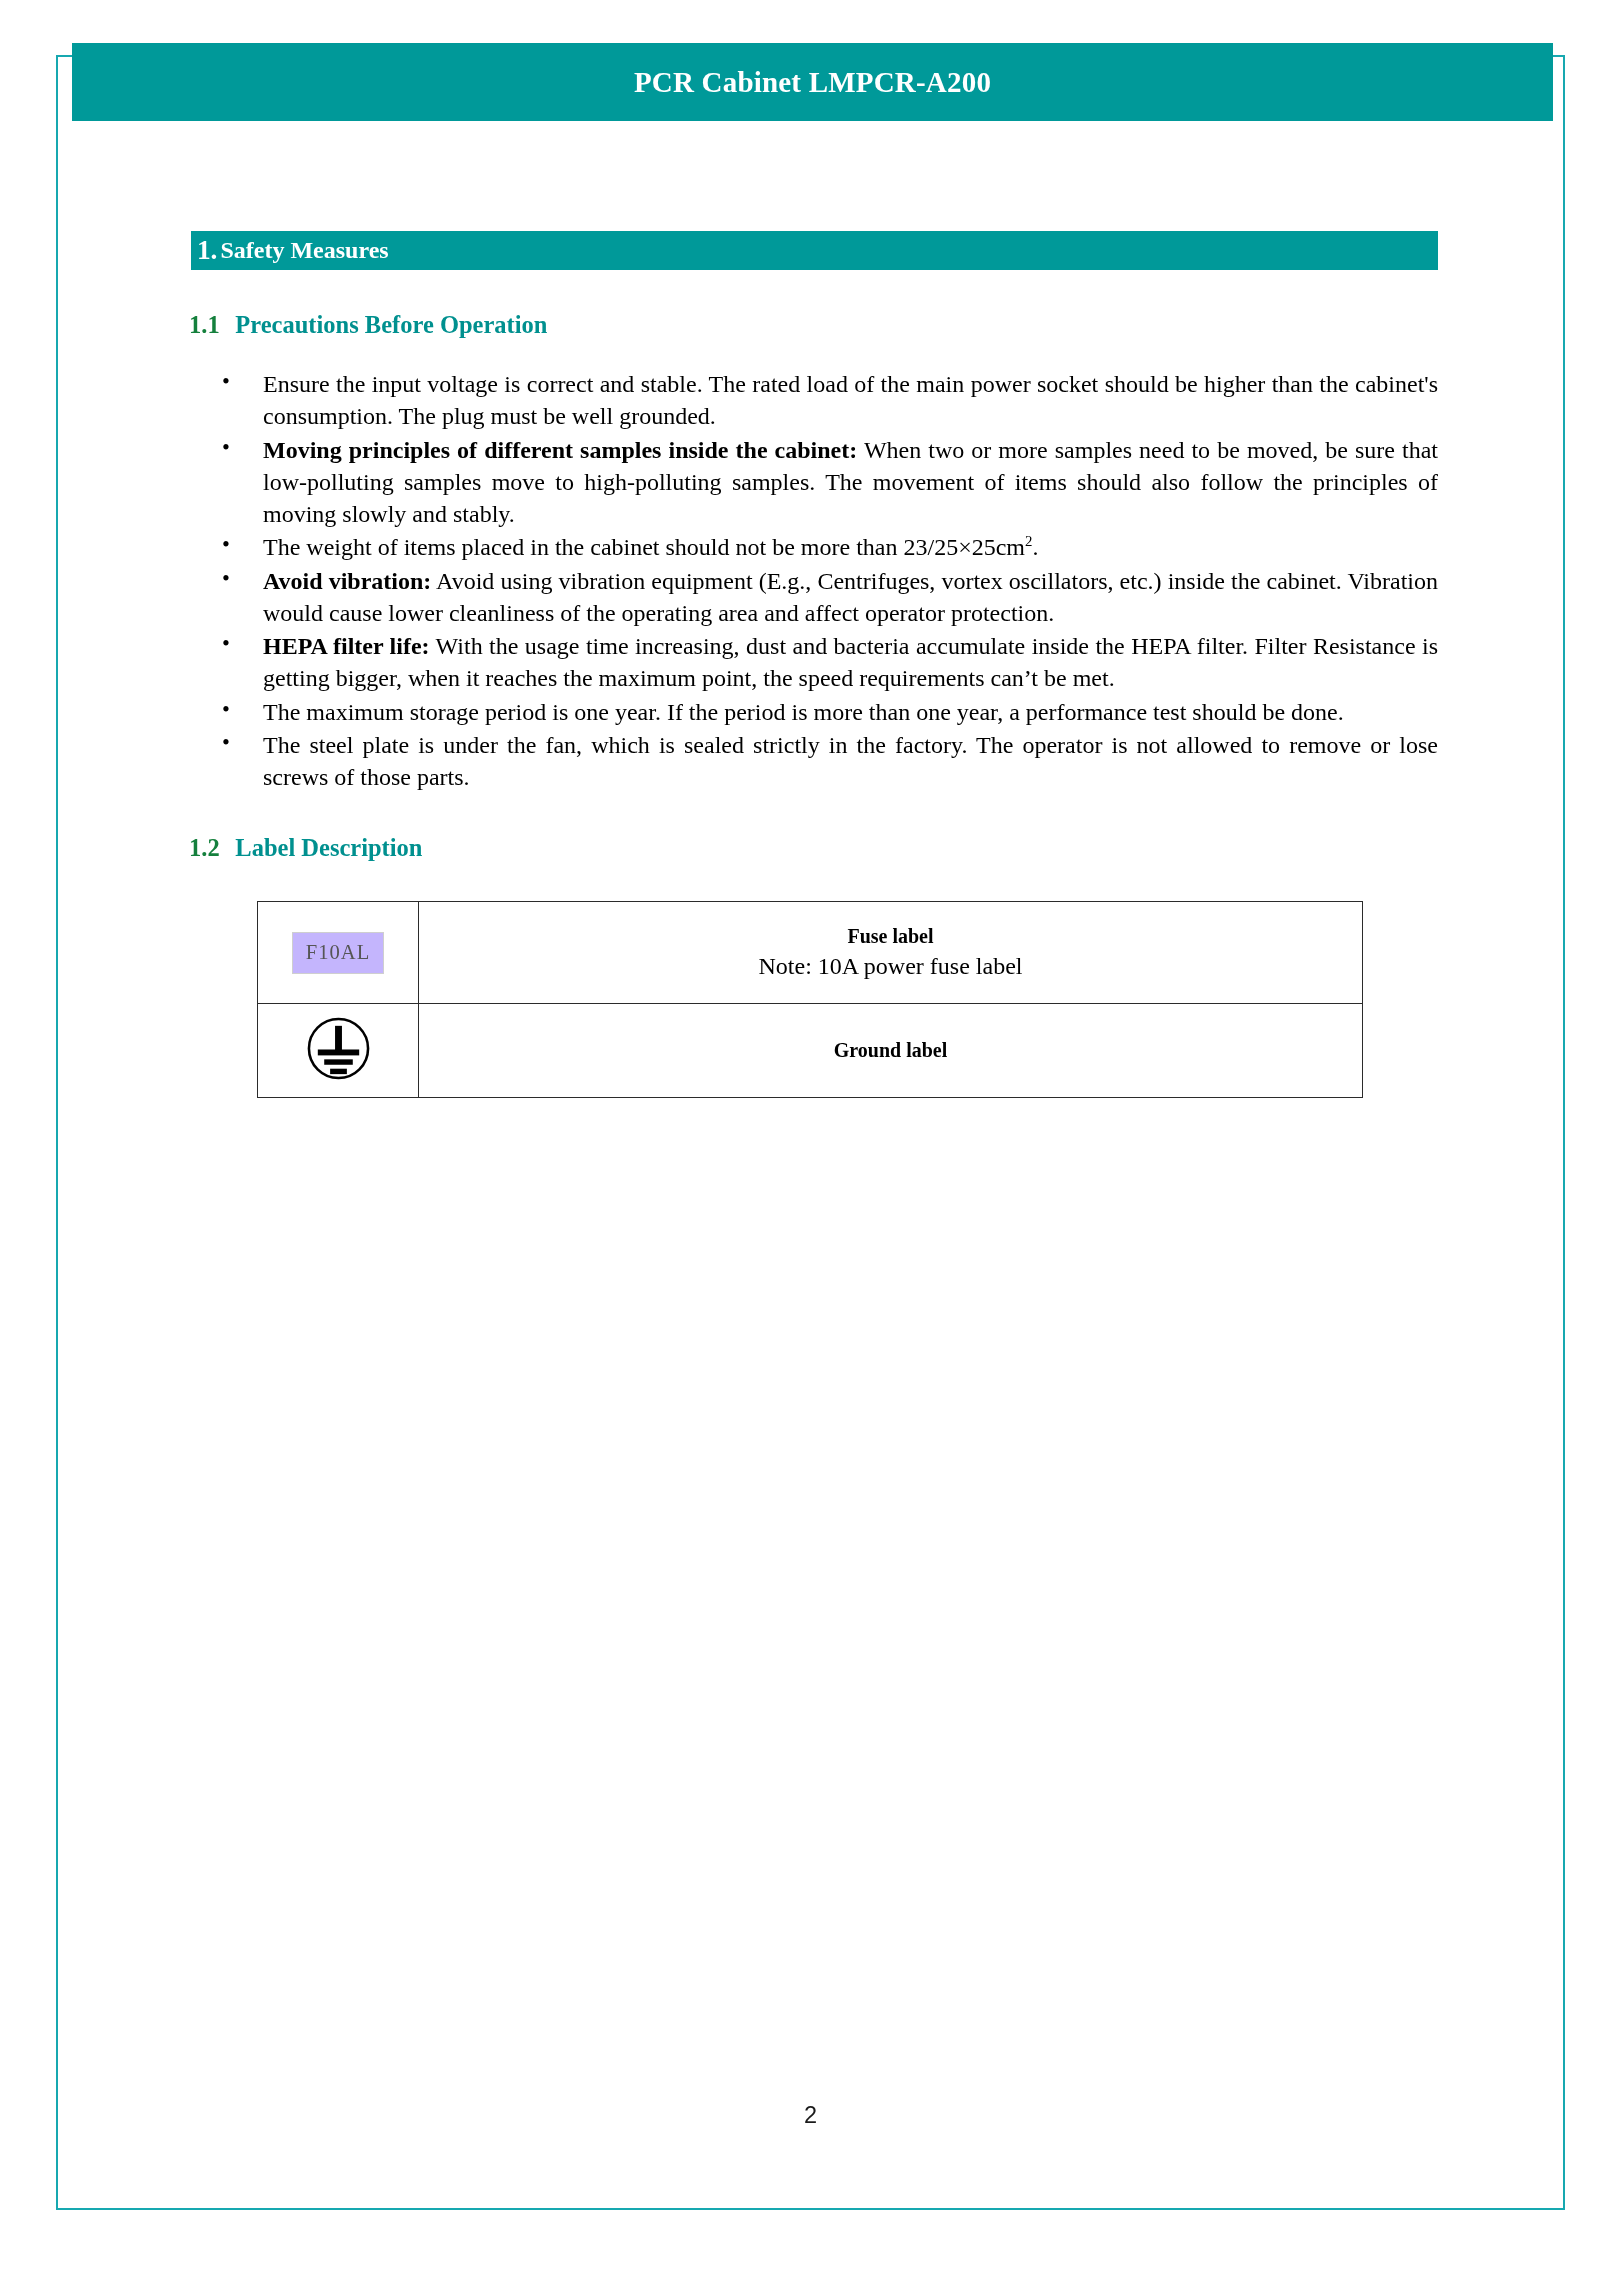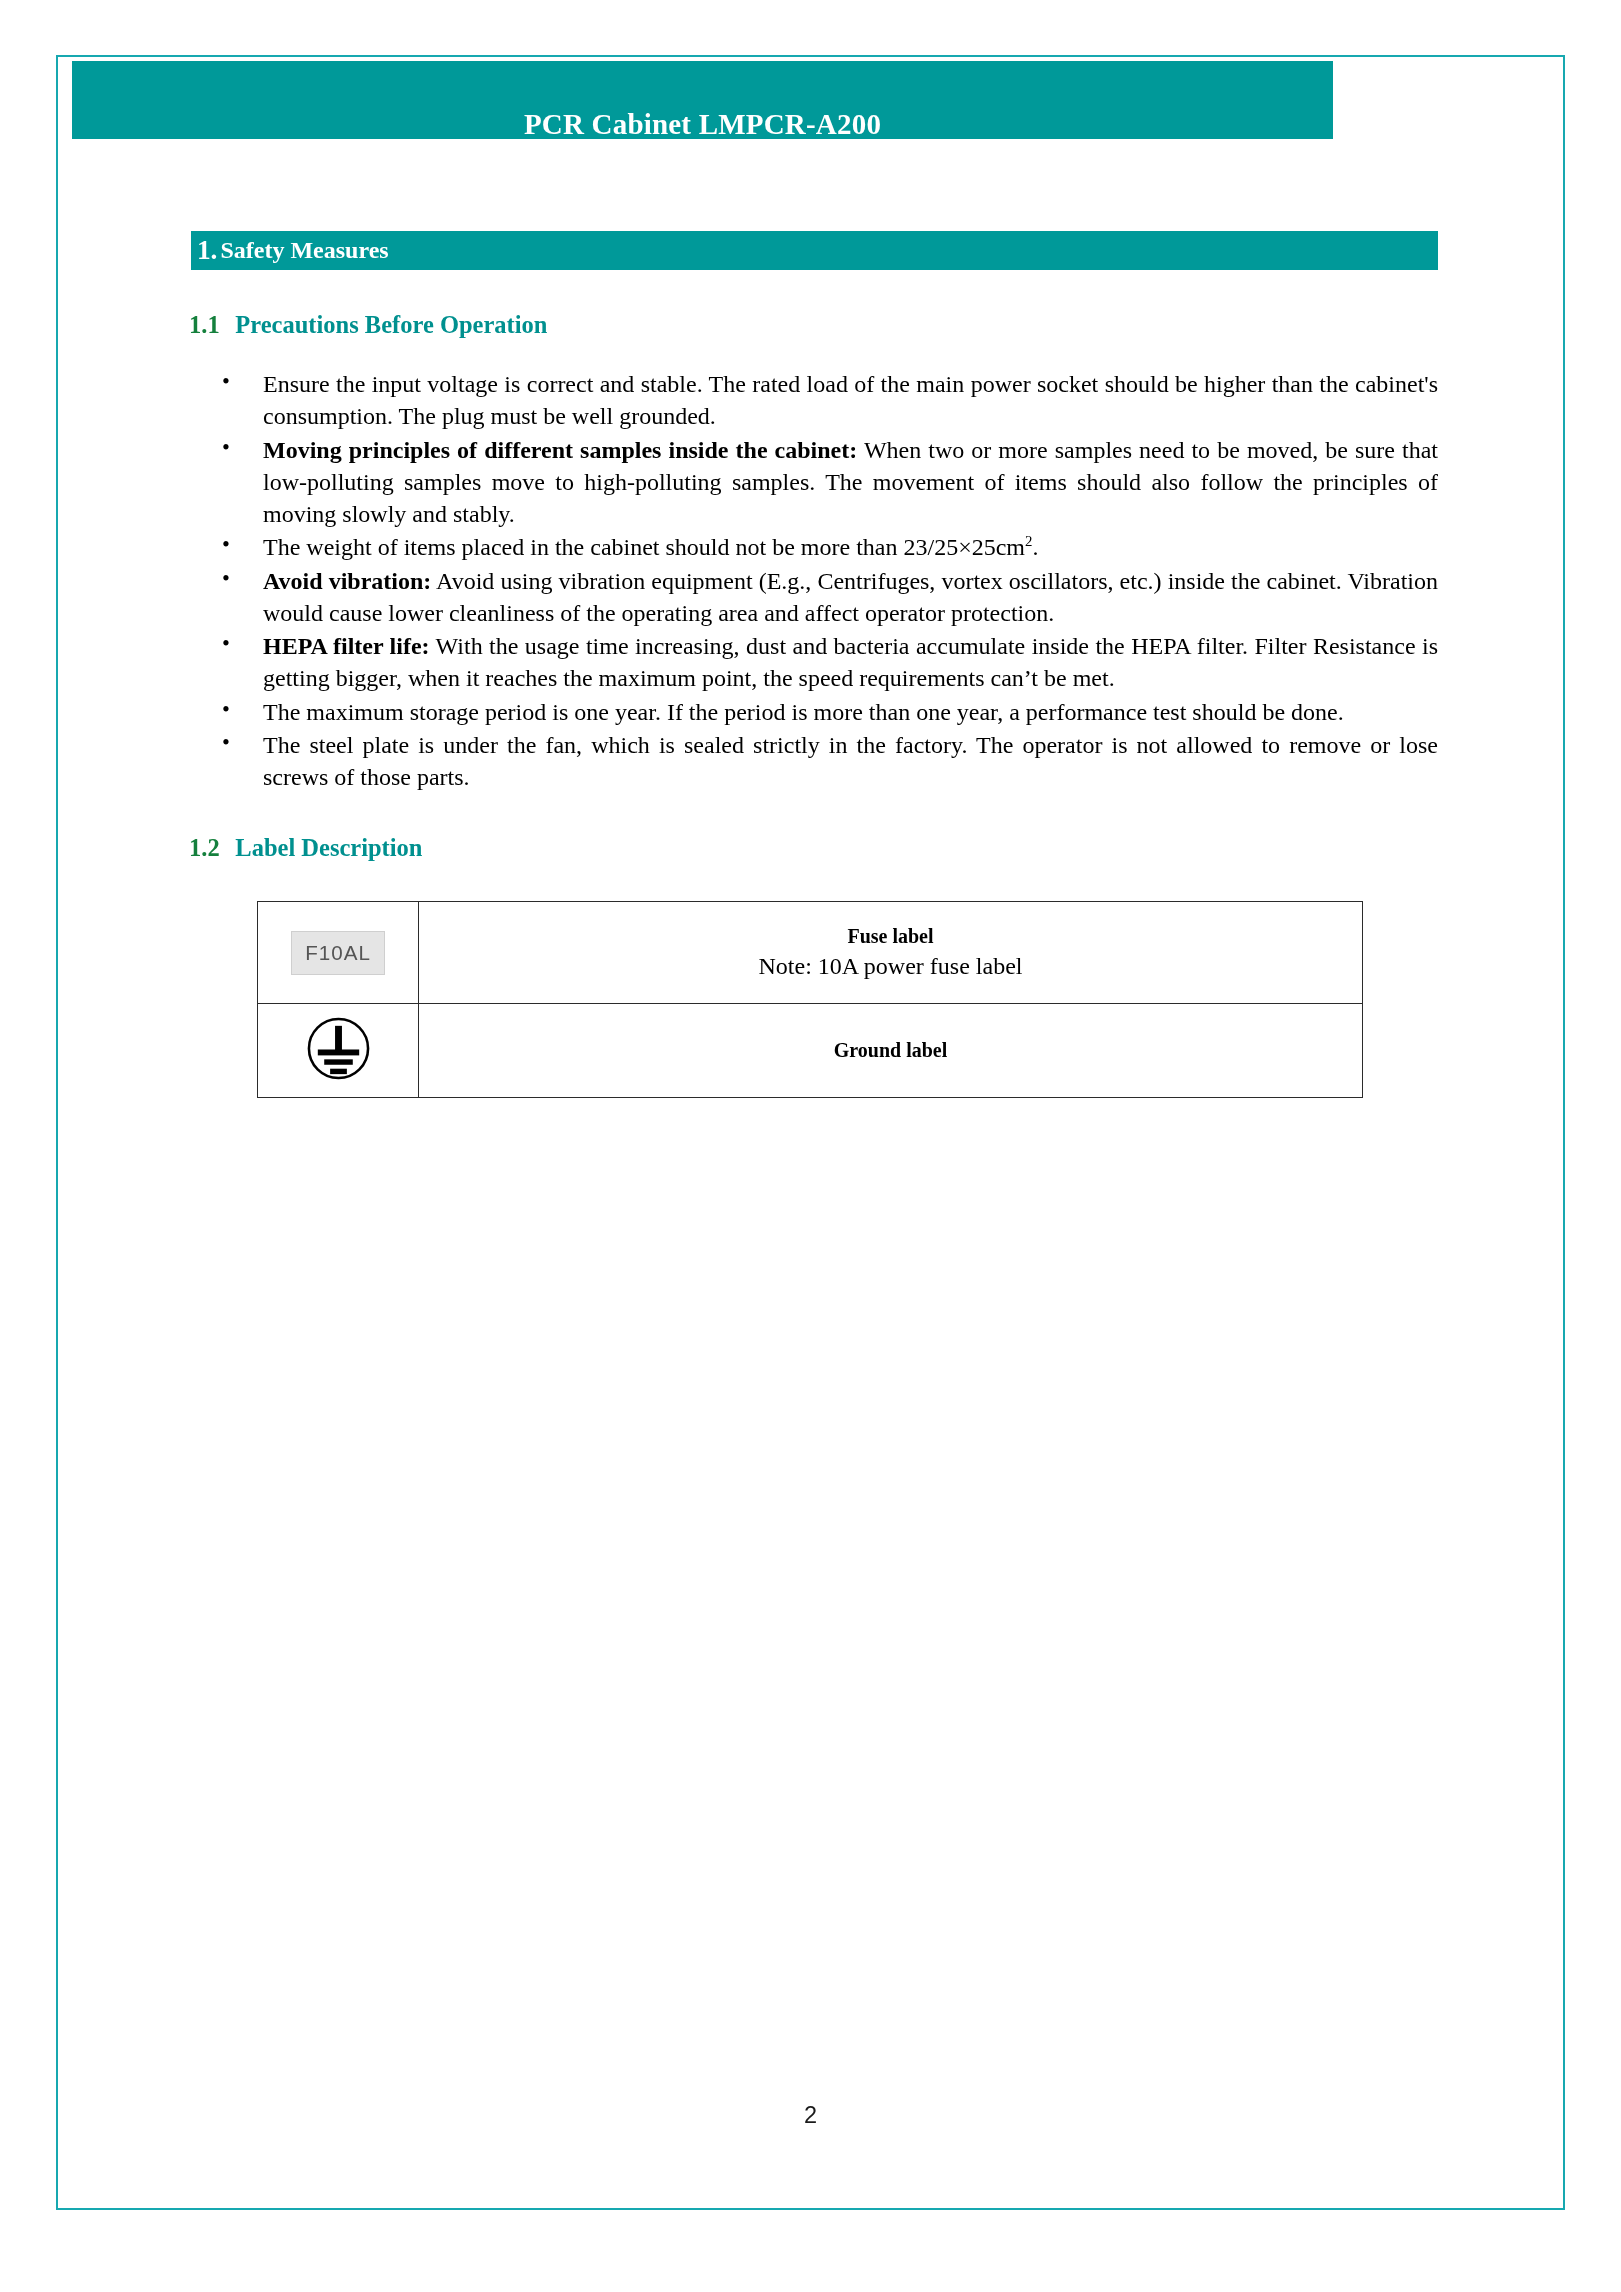"PCR Cabinet LMPCR-A200" .header-banner { align-items: flex-end -> center; top: 61px -> 43px; width: 1261px -> 1481px }
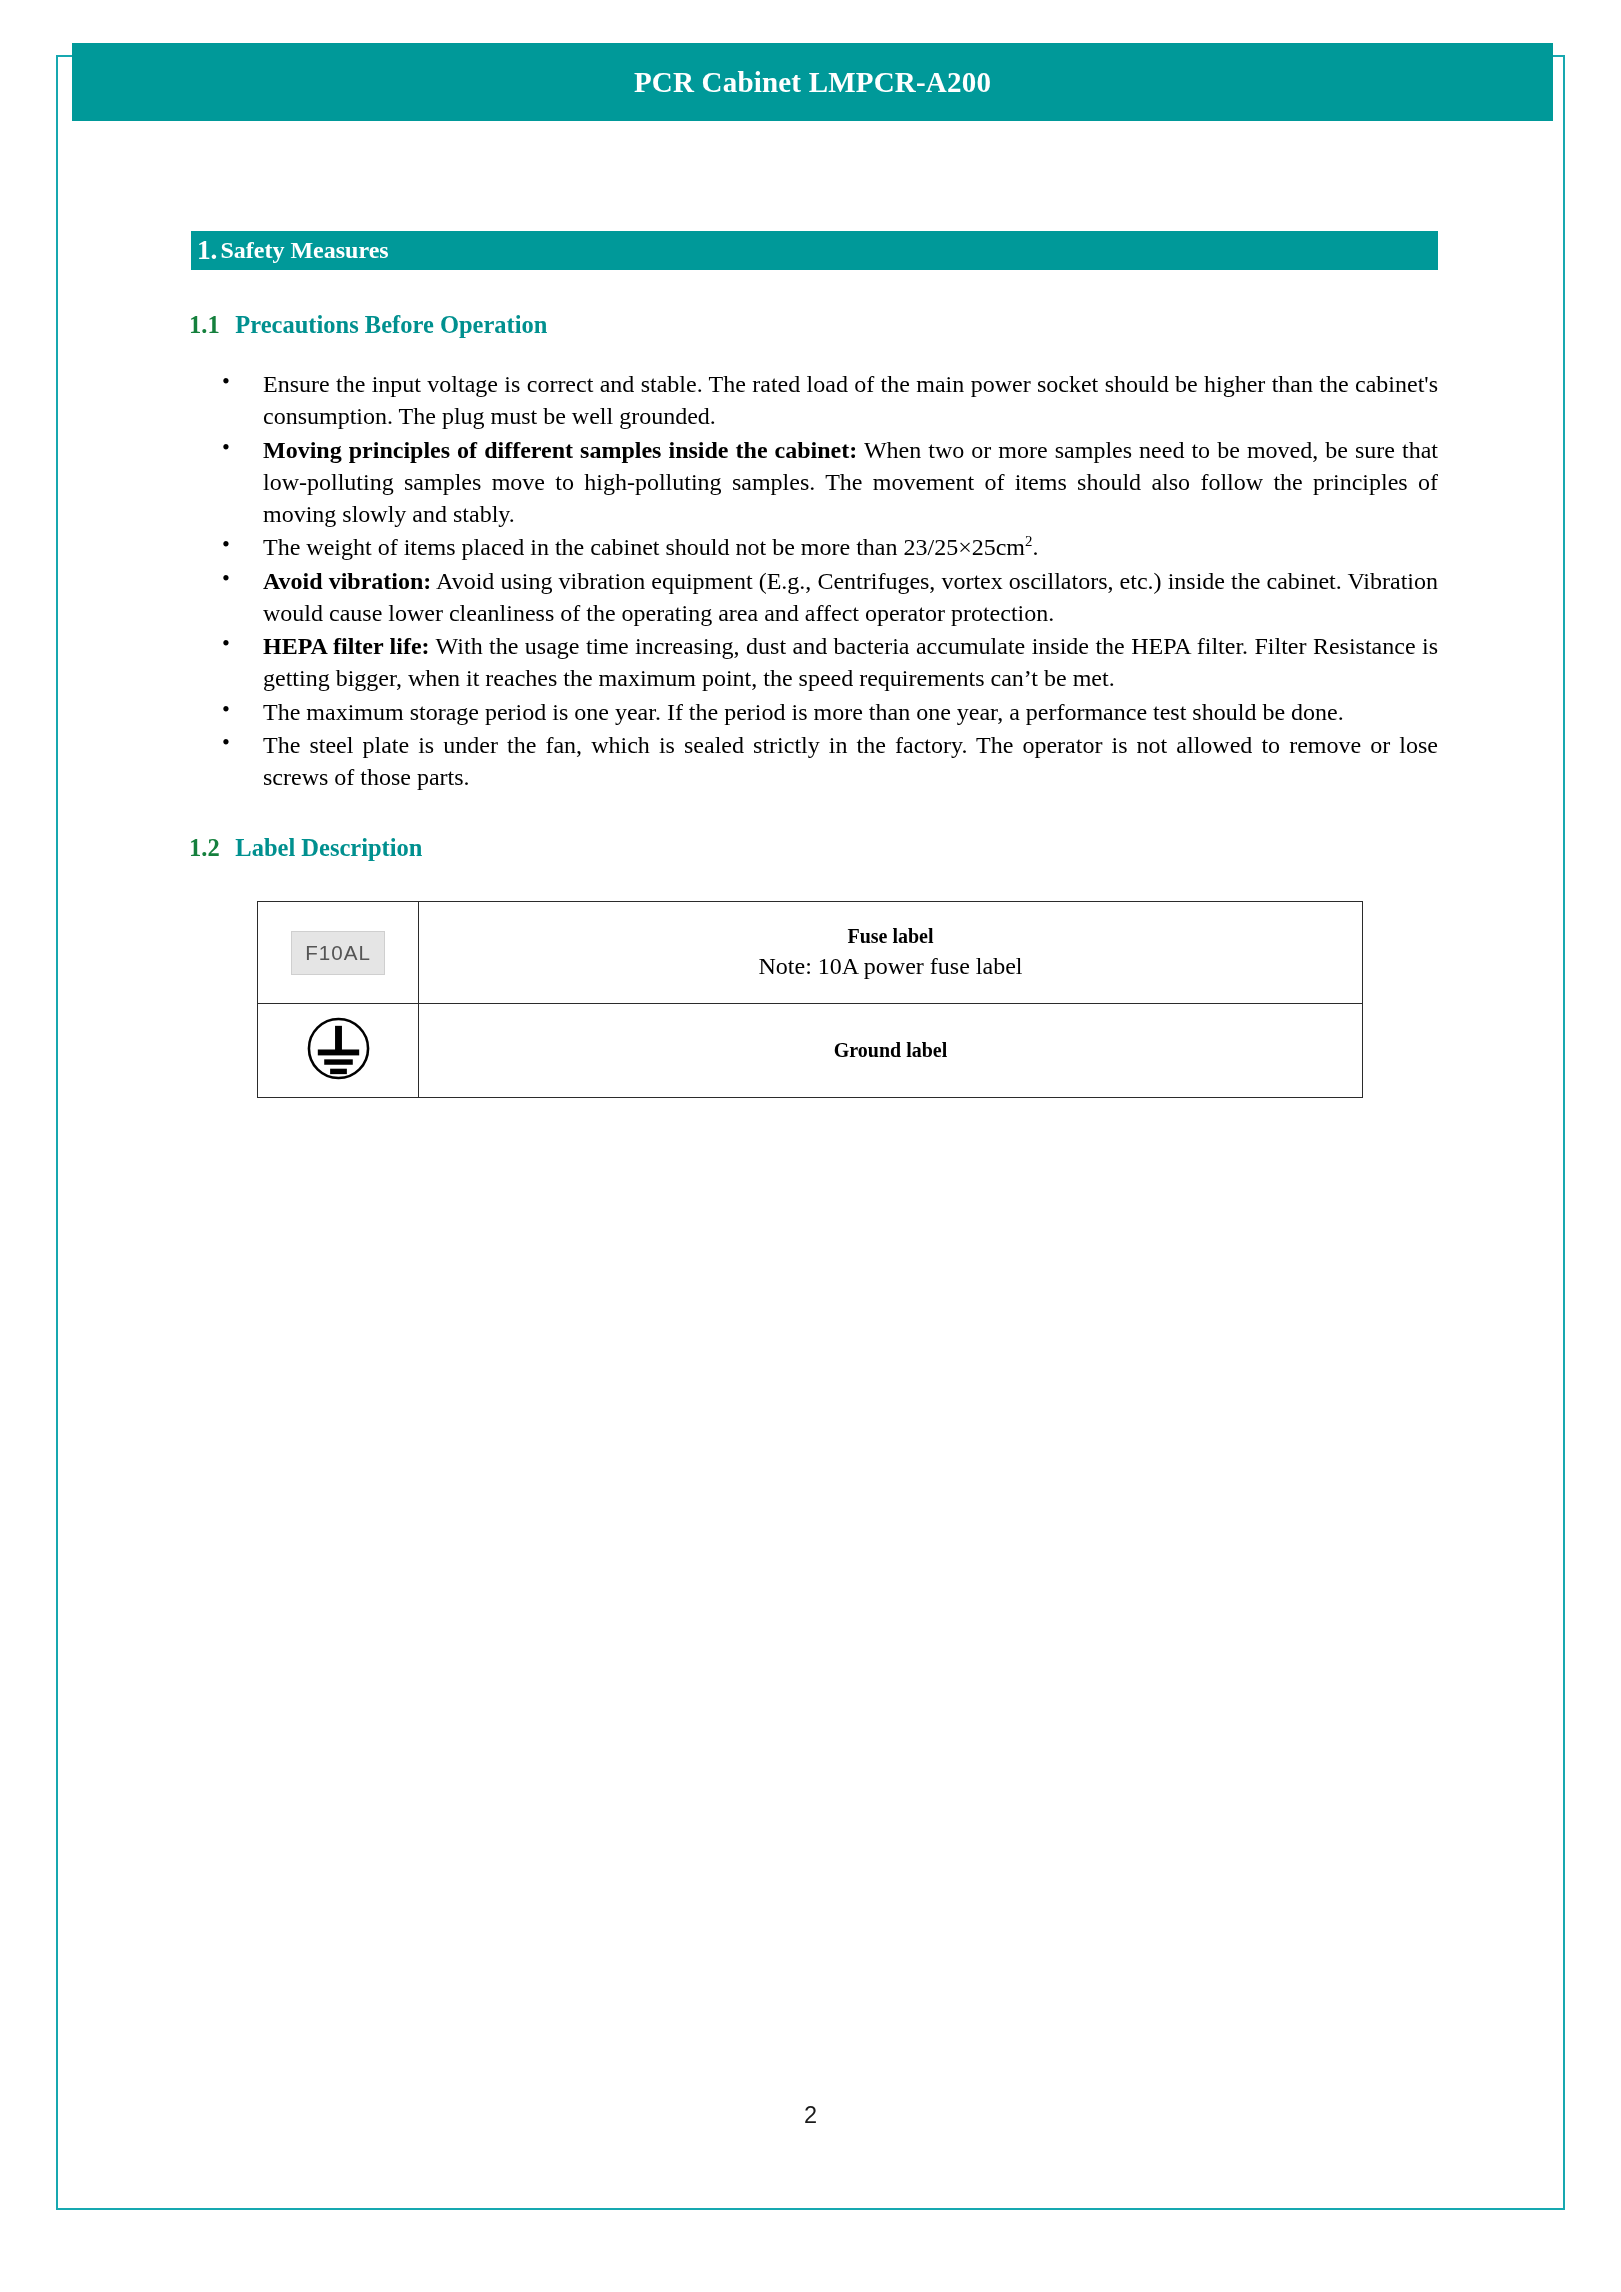"F10AL" .fuse-chip { background: #e5e5e5 -> #c4b5fd; font-family: Liberation Sans, sans-serif -> Liberation Serif, serif }
